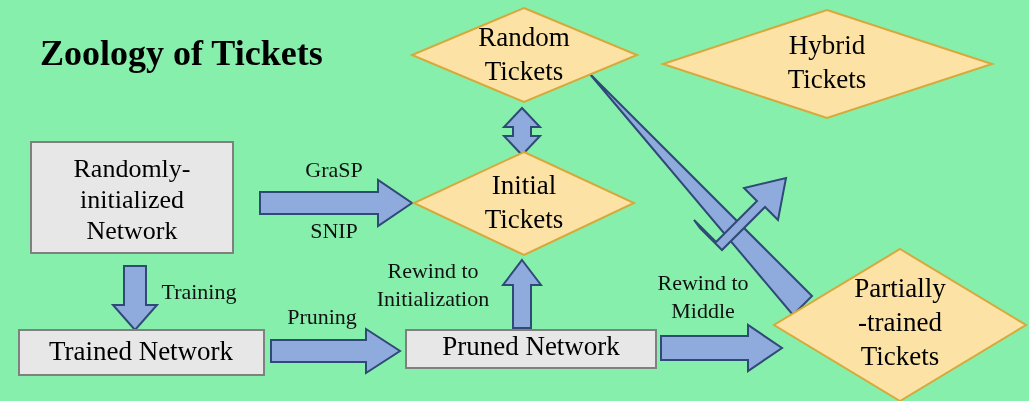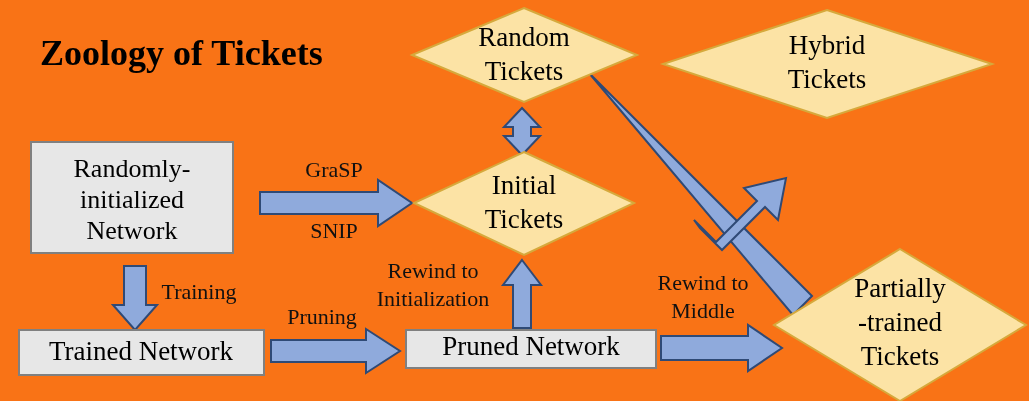"Zoology of Tickets" #canvas { background: #f97316 -> #86efac }
